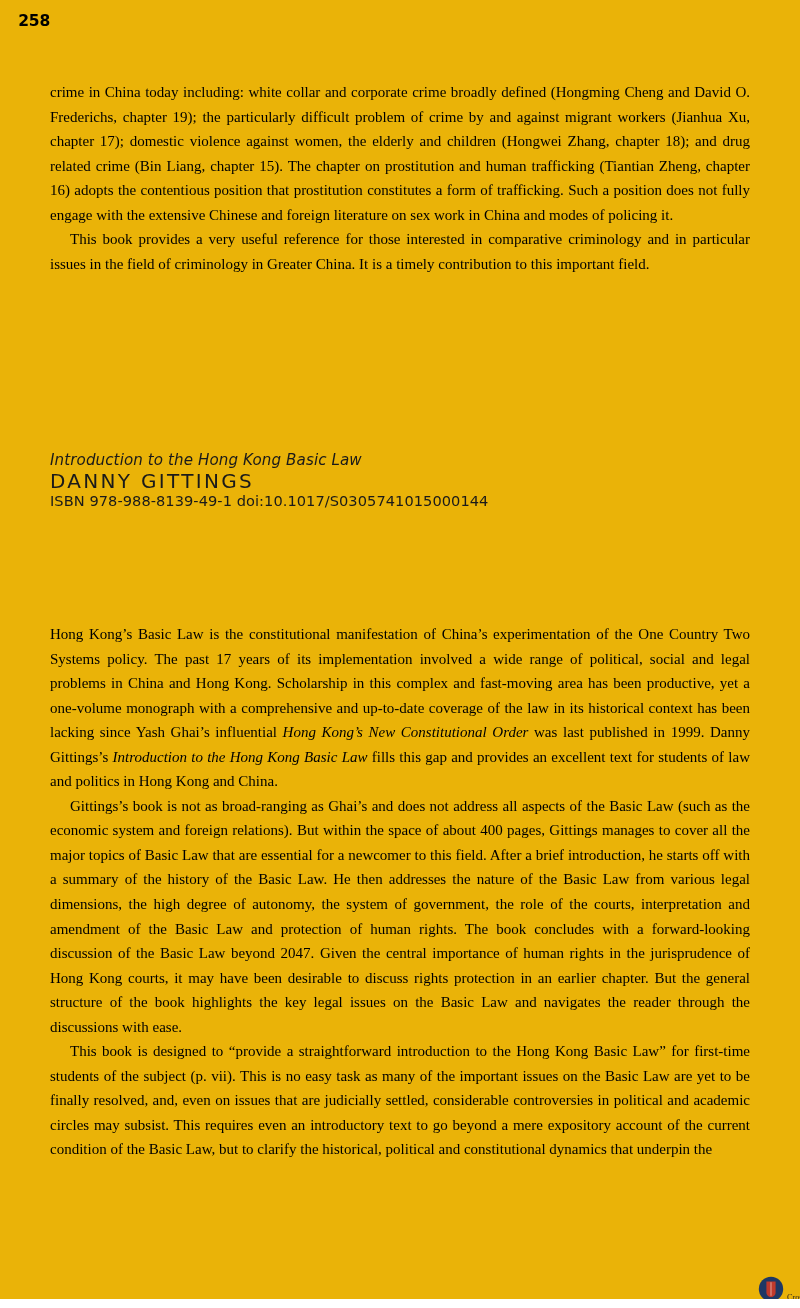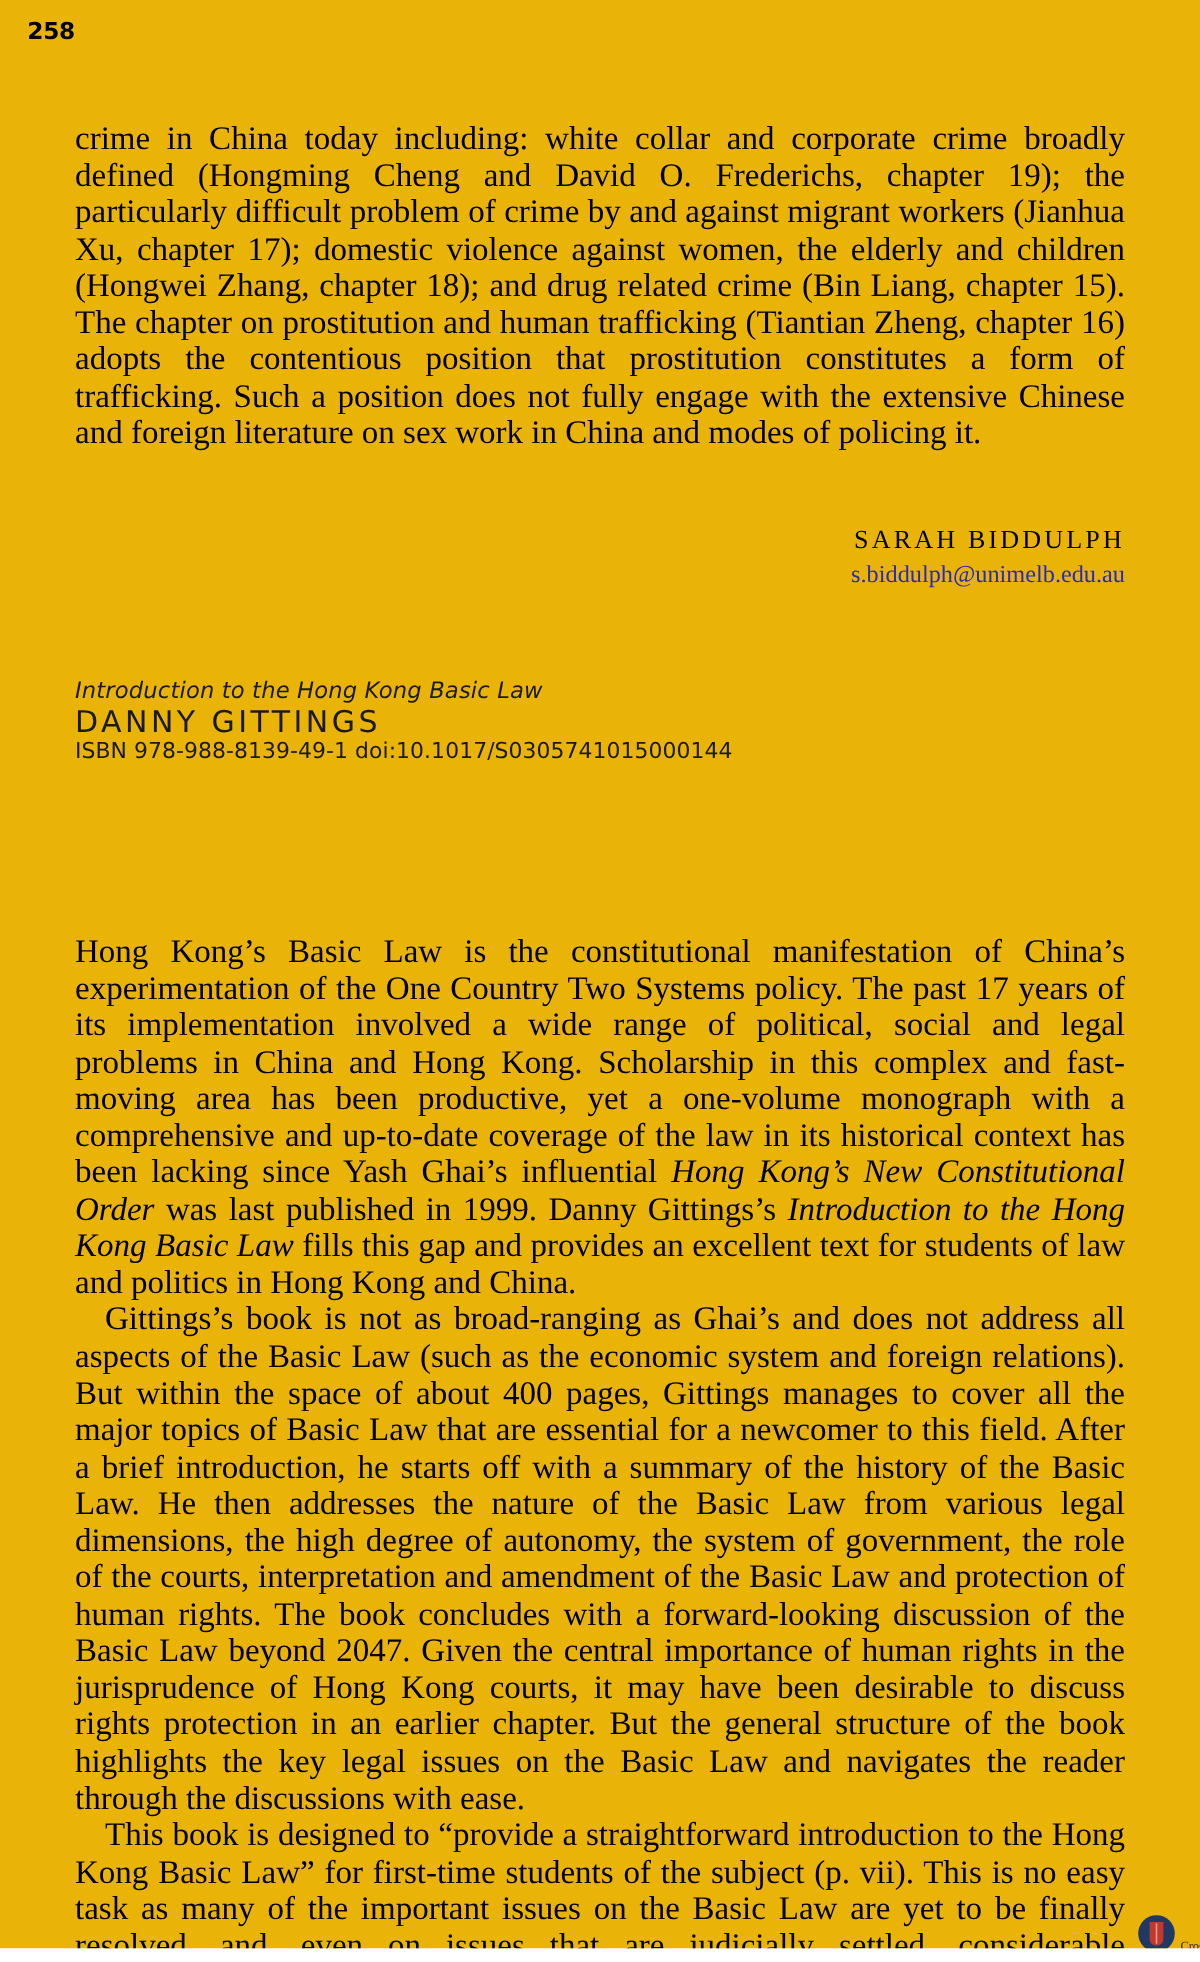"crime in China today including:" .col { font-size: 22px -> 15px }
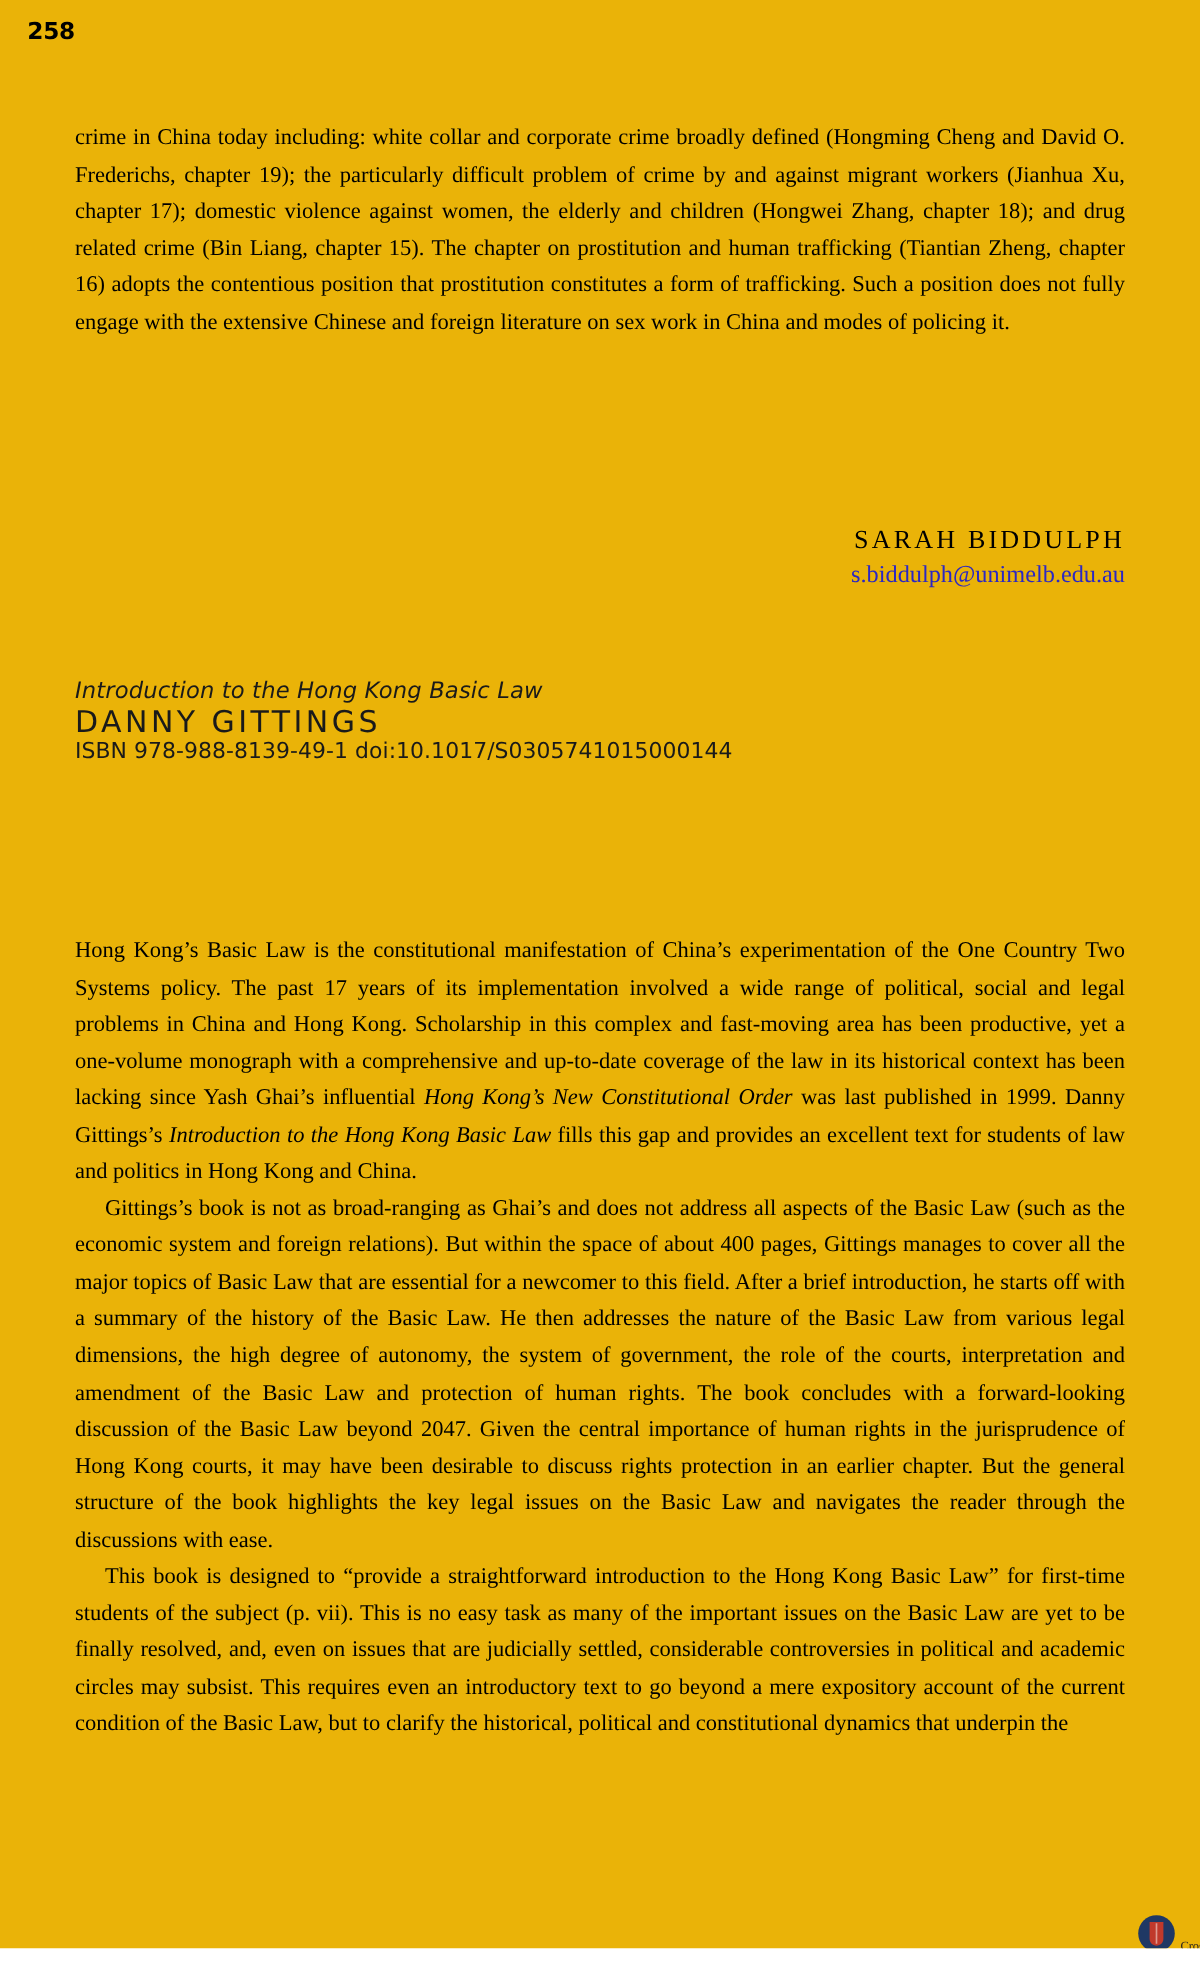"This book provides a very" p.para { html: none -> <p>This book provides a very useful reference for those interested in comparative criminology and in particular issues in the field of criminology in Greater China. It is a timely contribution to this important field.</p> }
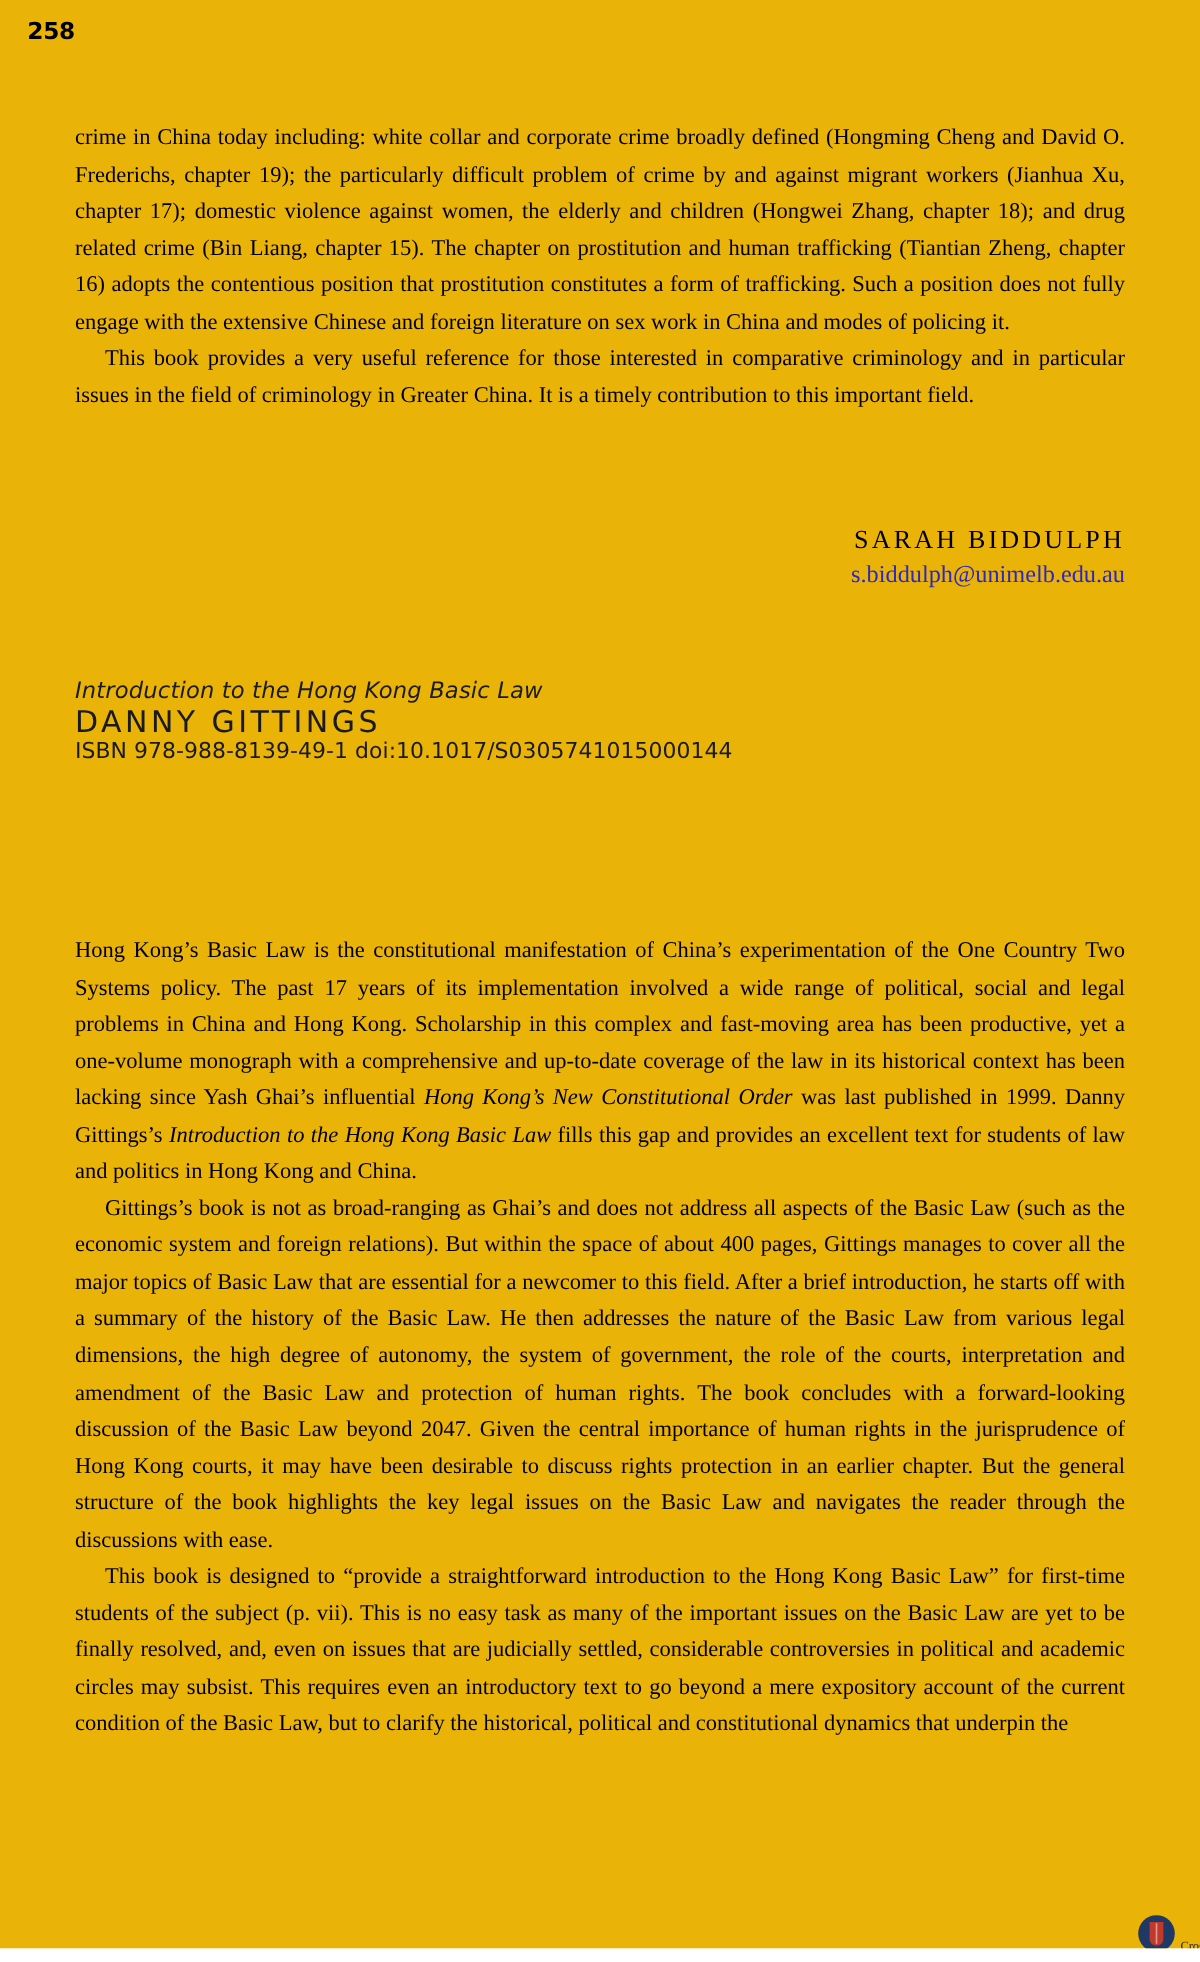"SARAH BIDDULPH" div.sig-block { html: <div> <div>SARAH BIDDULPH</div> <div>s.biddulph@unimelb.edu.au</div> </div> -> none }
